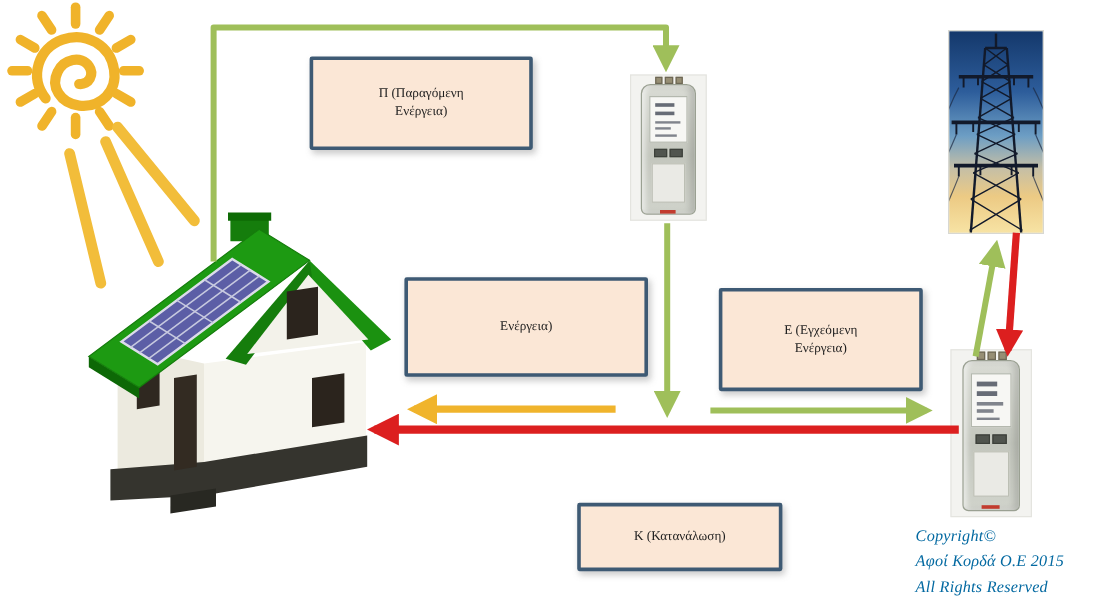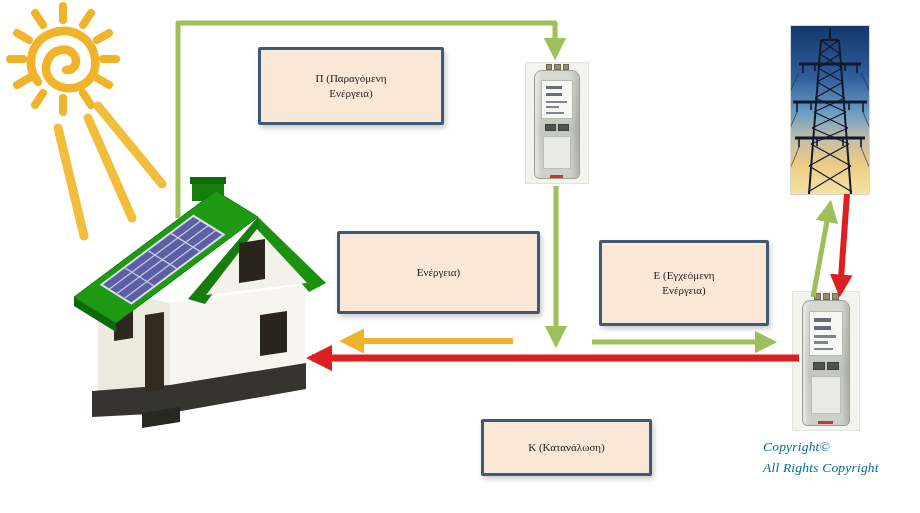"Αφοί Κορδά Ο.Ε 2015" div { html: none -> <div>Αφοί Κορδά Ο.Ε 2015</div> }
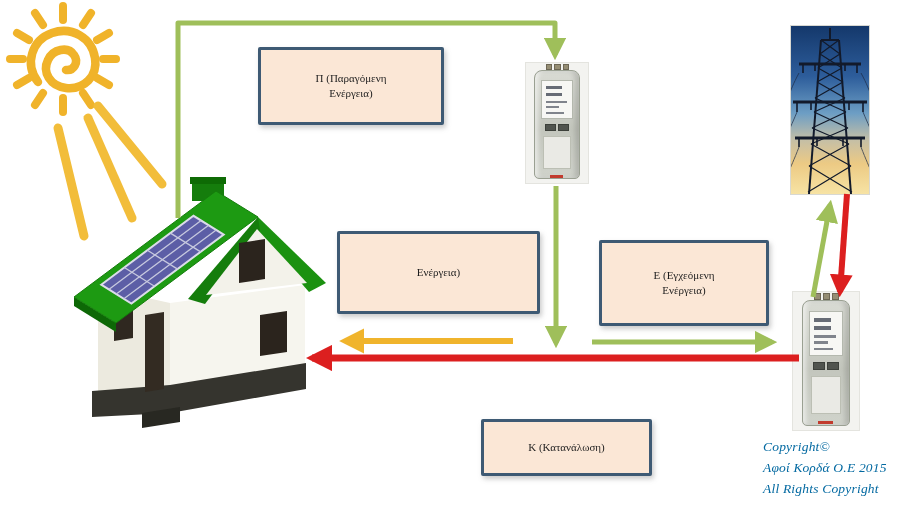"All Rights Copyright" div { text: Copyright -> Reserved }
